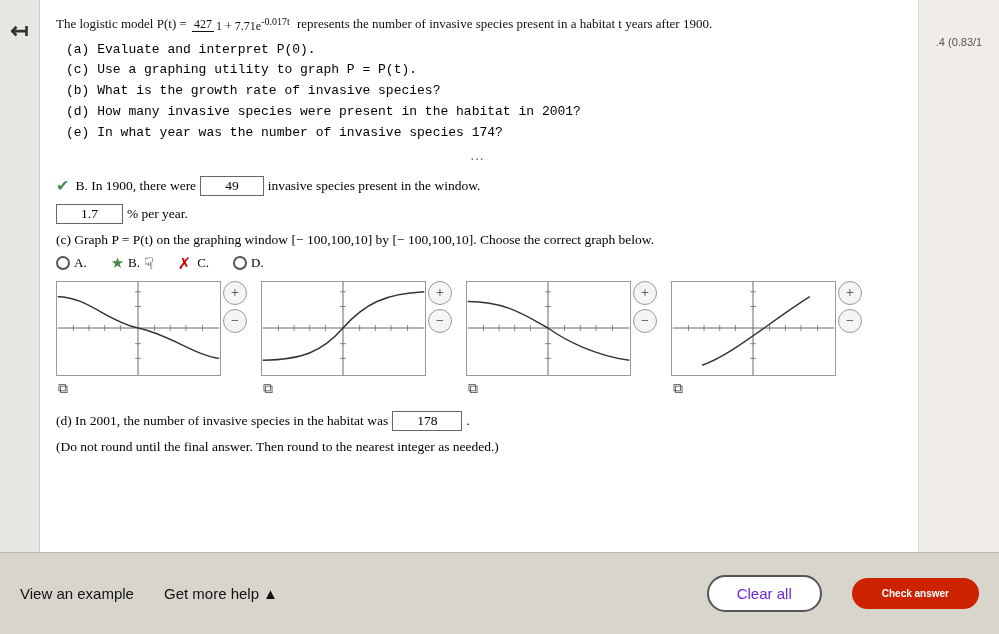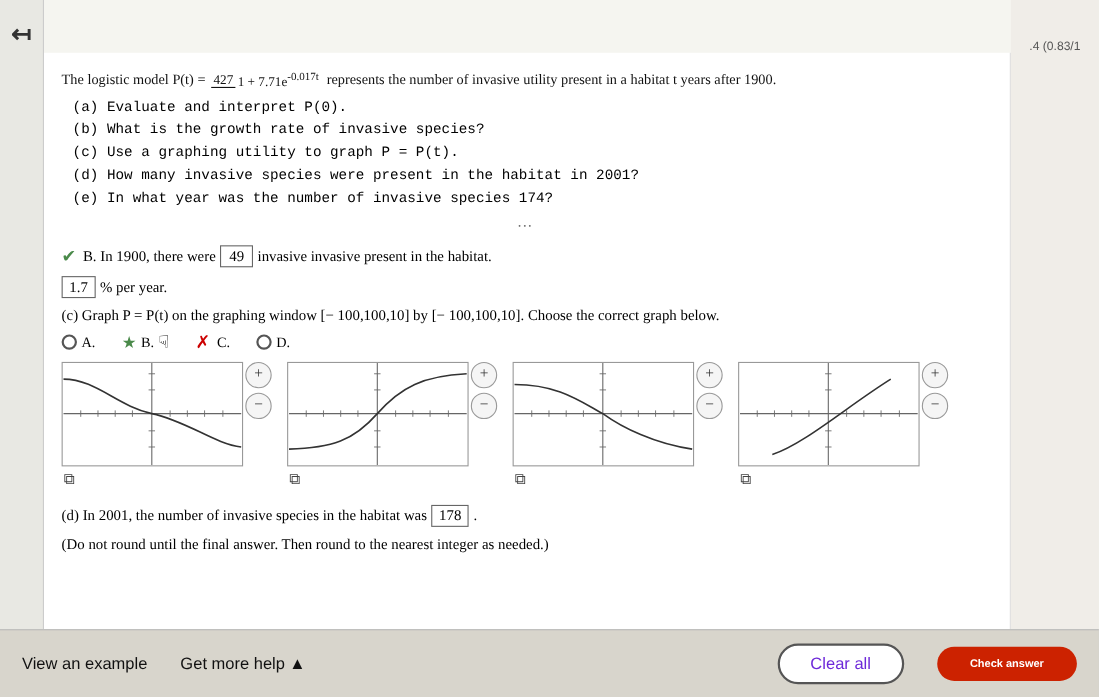"The logistic model P(t) =" .content-area { margin-top: 48px -> none }
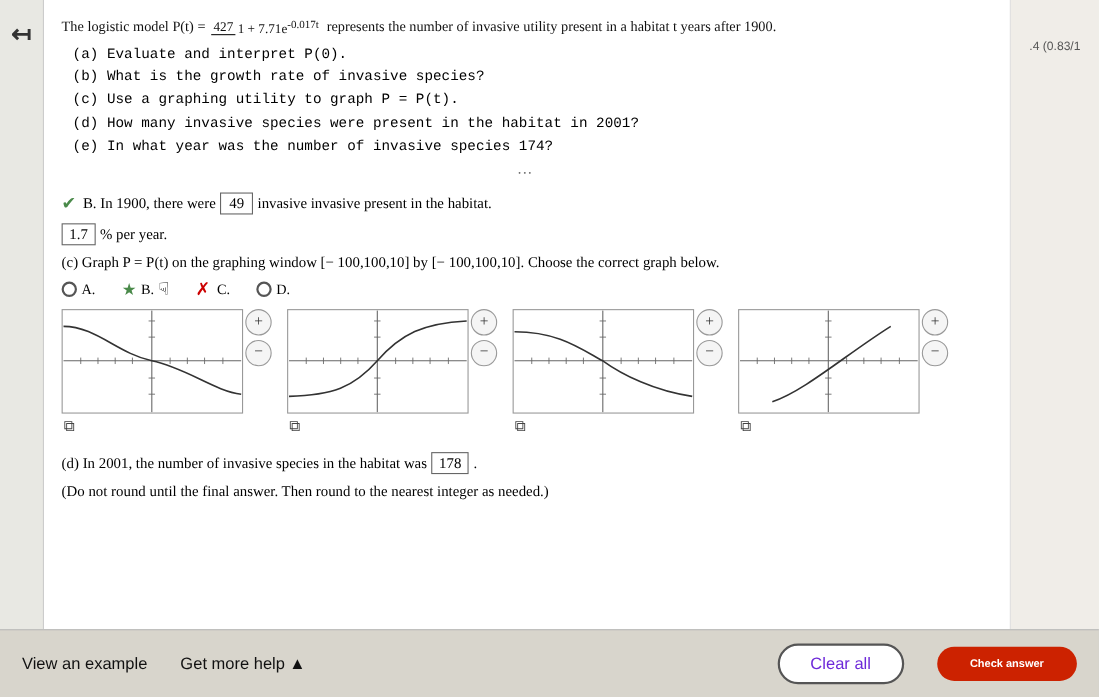"represents the number of invasive" span { text: utility -> species }
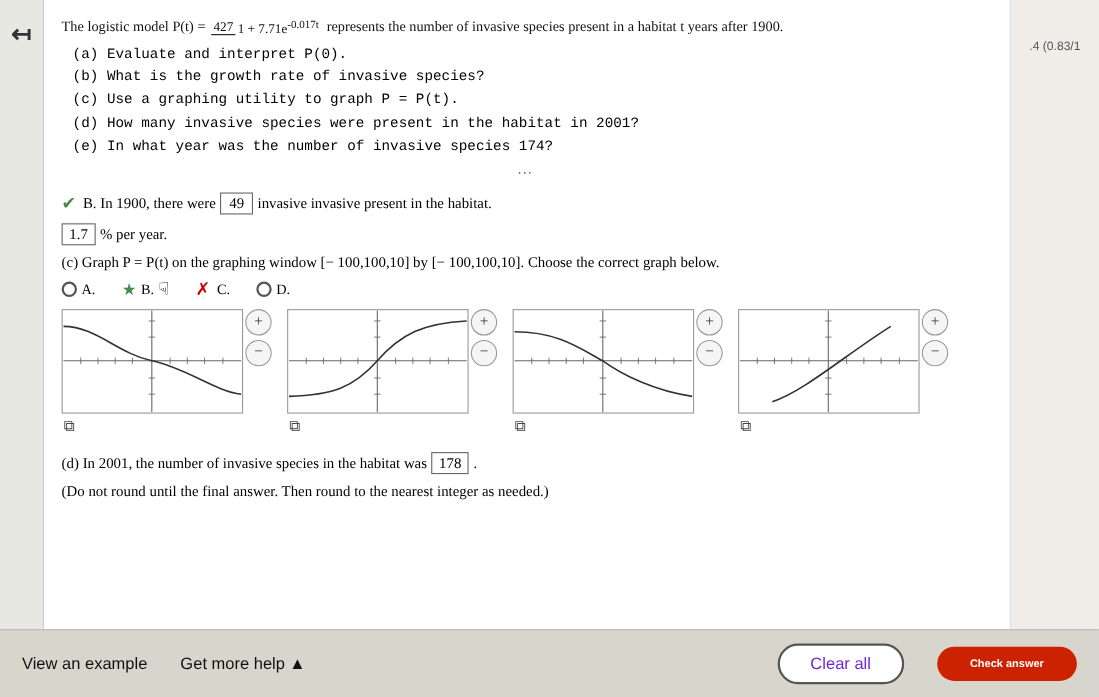"(b) What is the growth" p { order: before "(c) Use a graphing utility" -> after "(c) Use a graphing utility" }
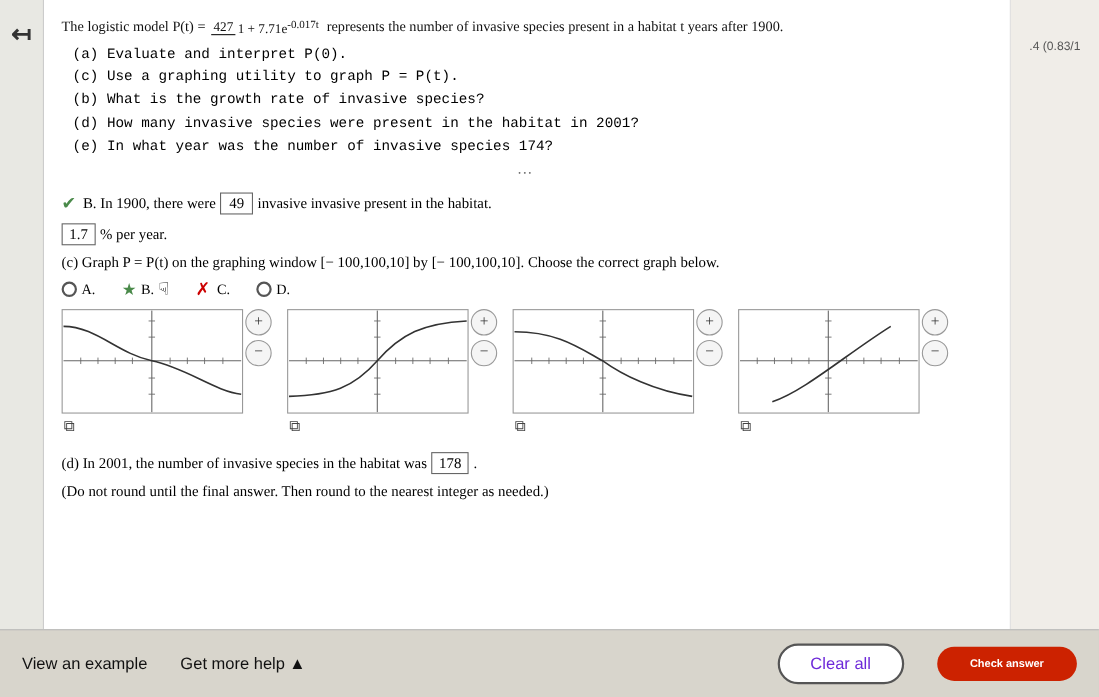"49" .inline-box { padding: 1px 6px -> 1px 24px }
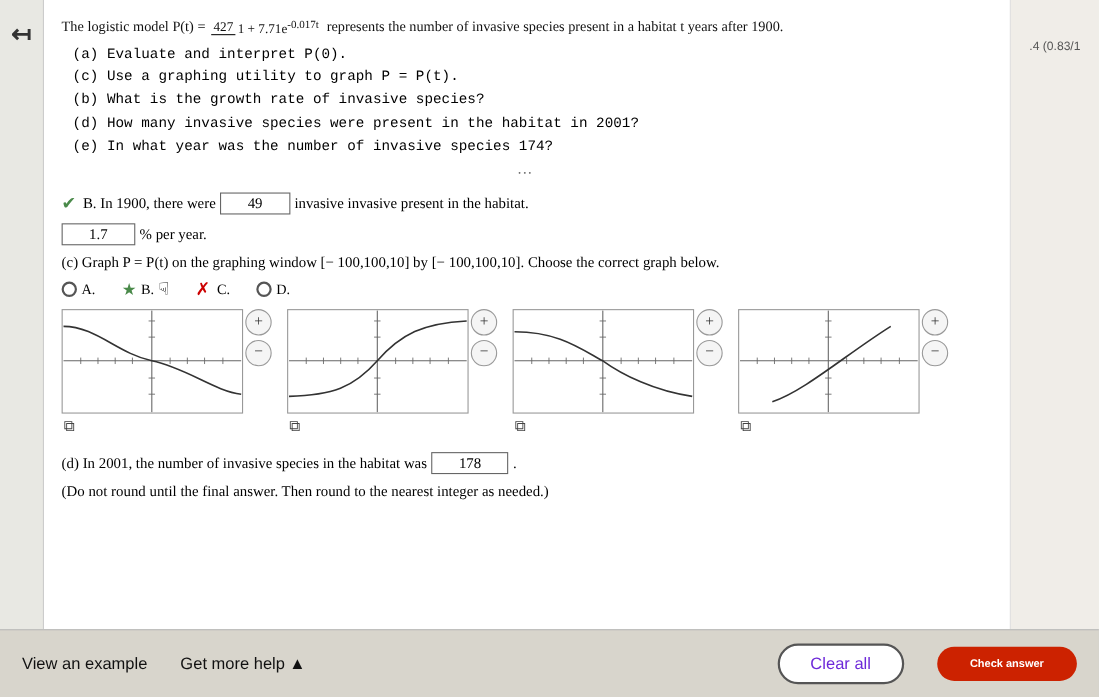"invasive invasive present in the" span { text: invasive present in the habitat -> species present in the window }
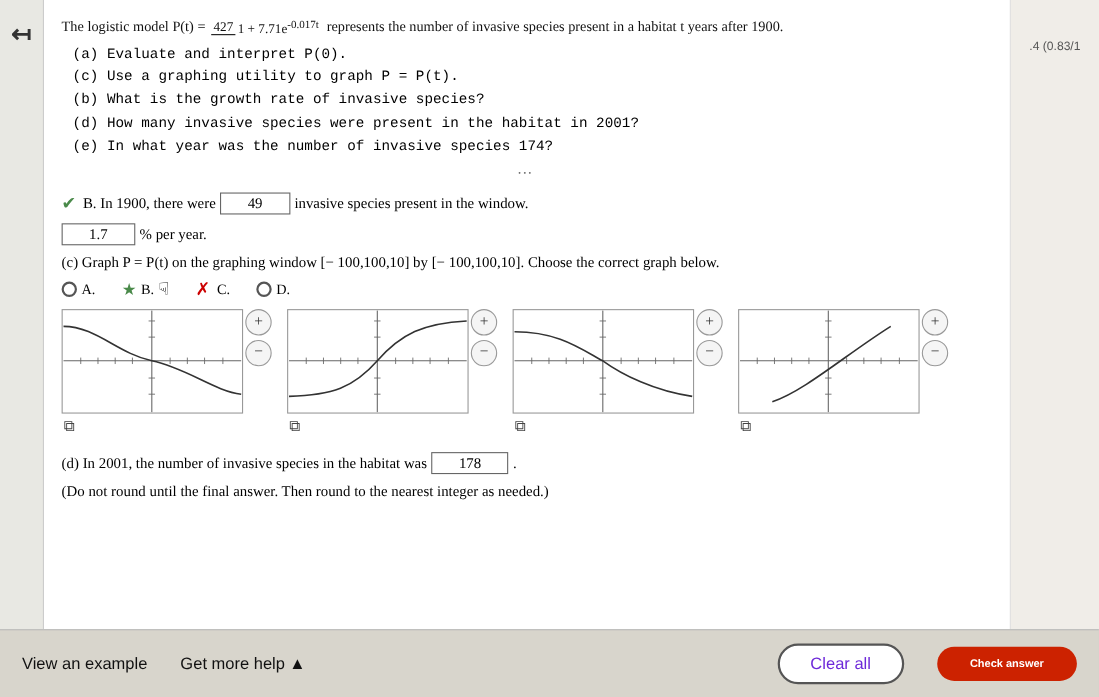"View an example" .bottom-bar { height: 62px -> 82px }
